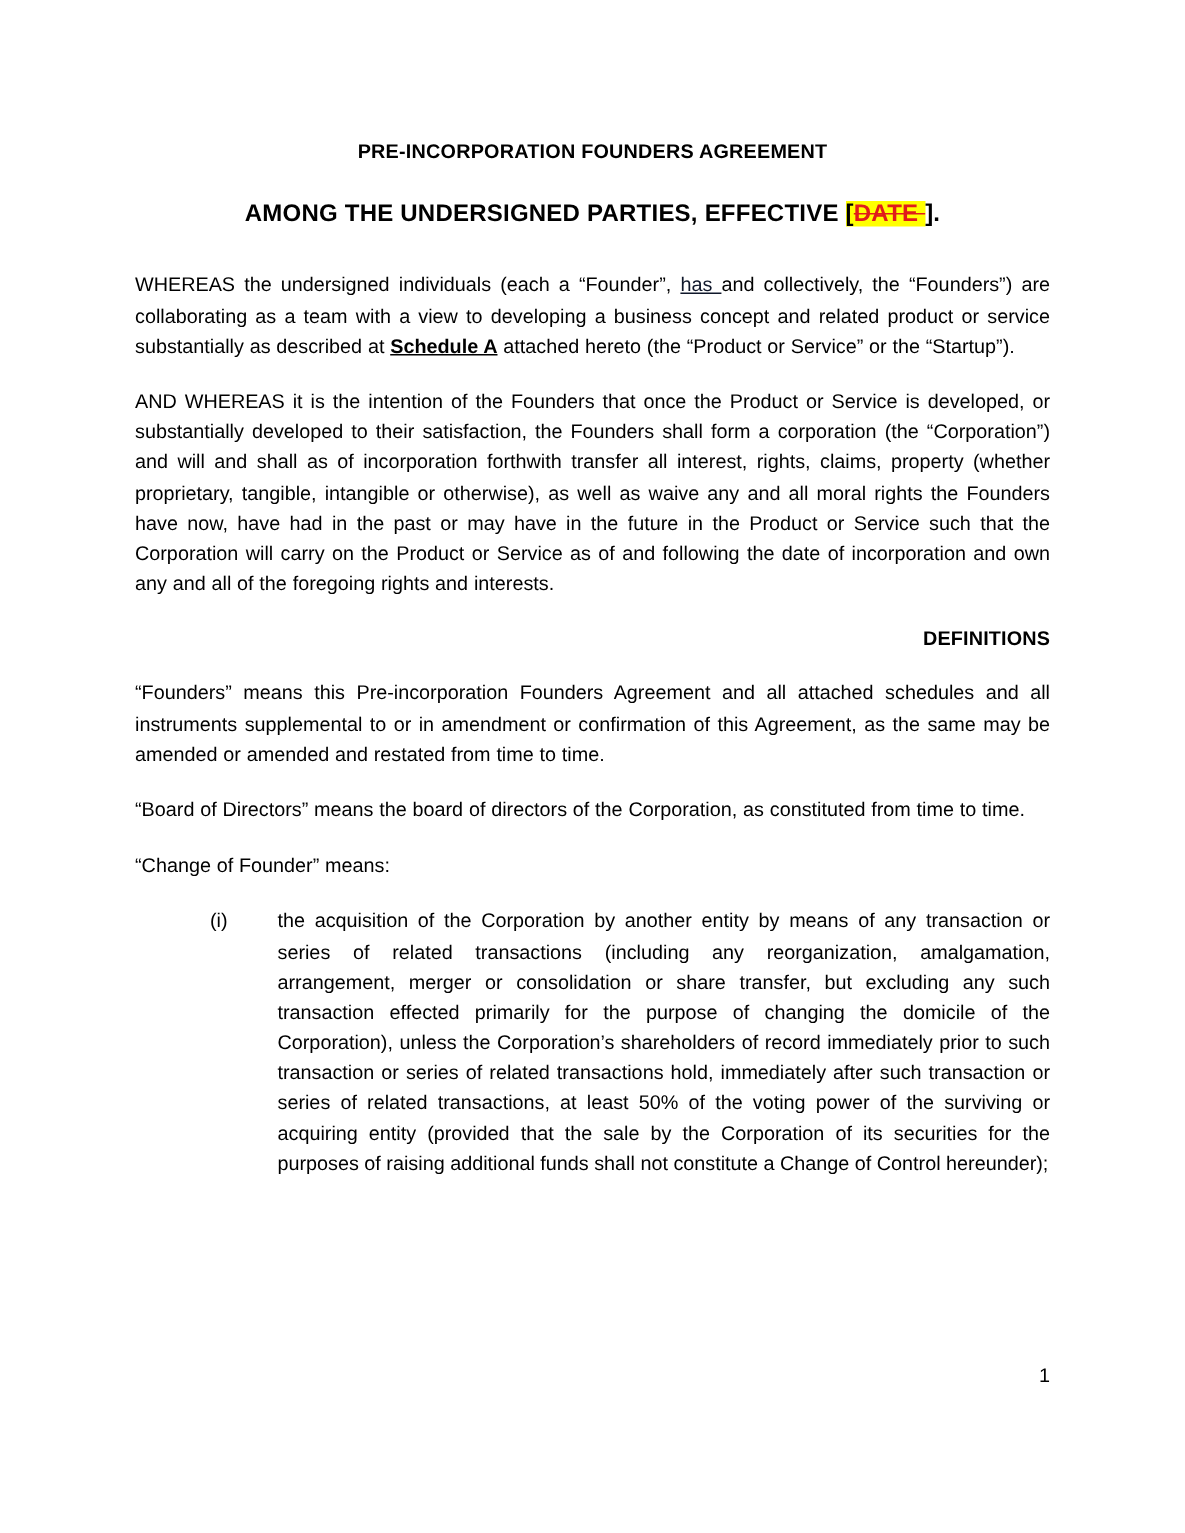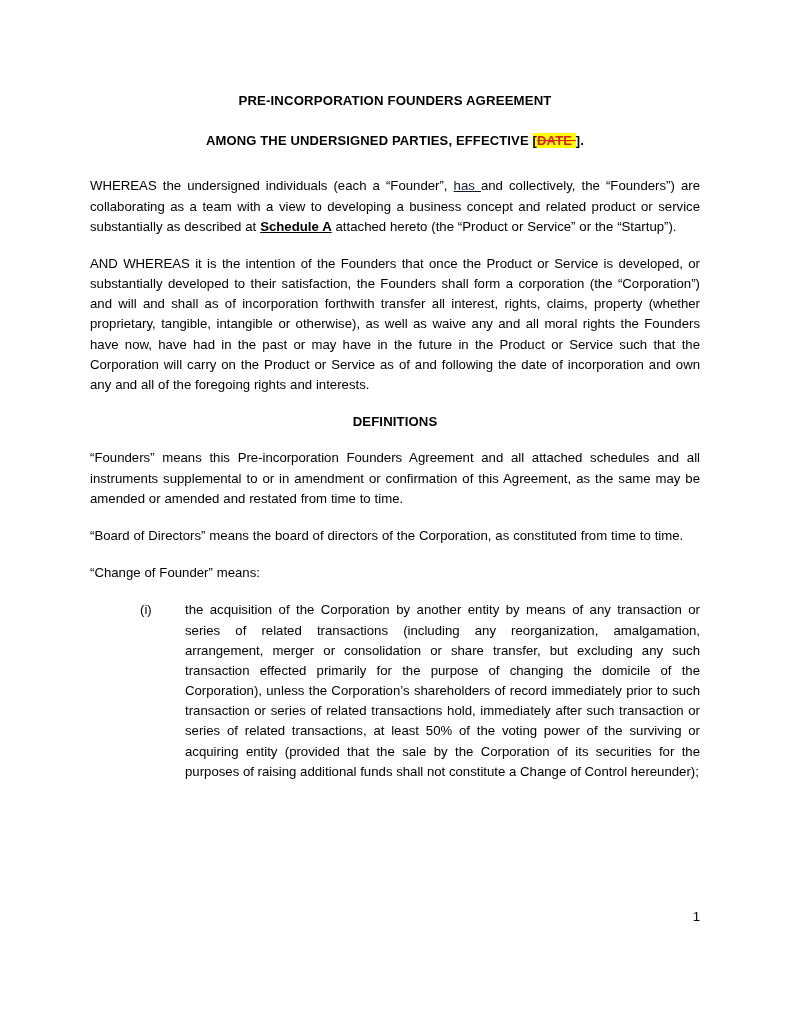"AMONG THE UNDERSIGNED PARTIES, EFFECTIVE" .doc-subtitle { font-size: 13px -> 16px }
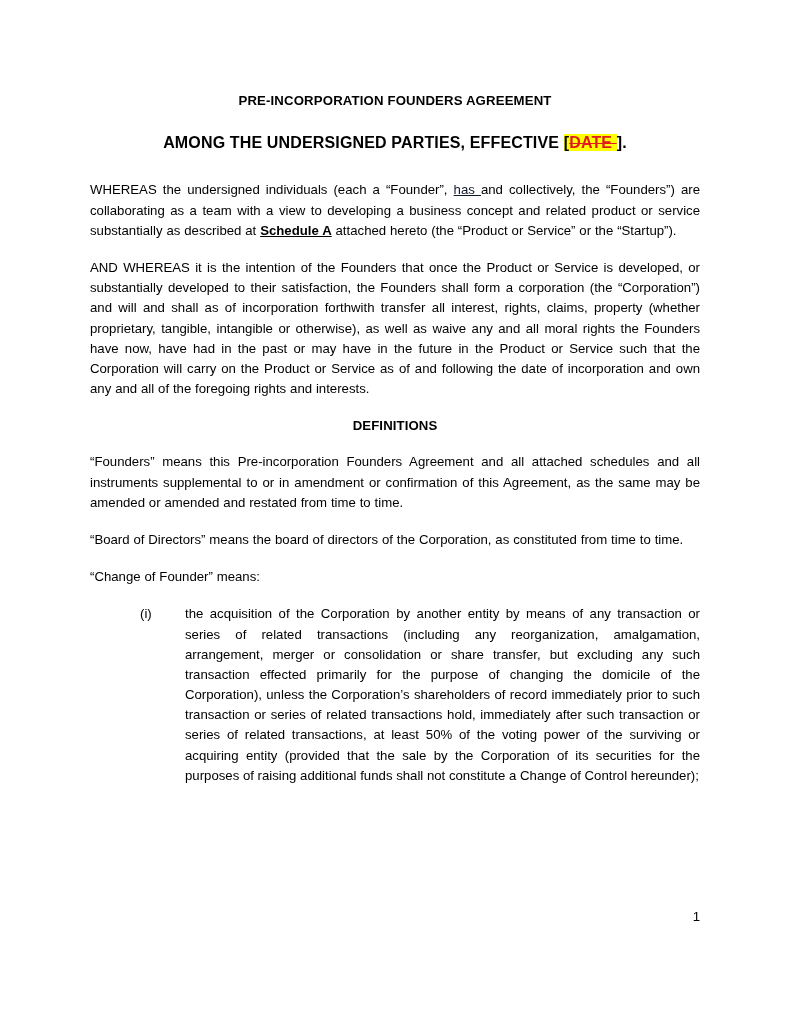"DEFINITIONS" h2.section-heading { text-align: center -> right }
